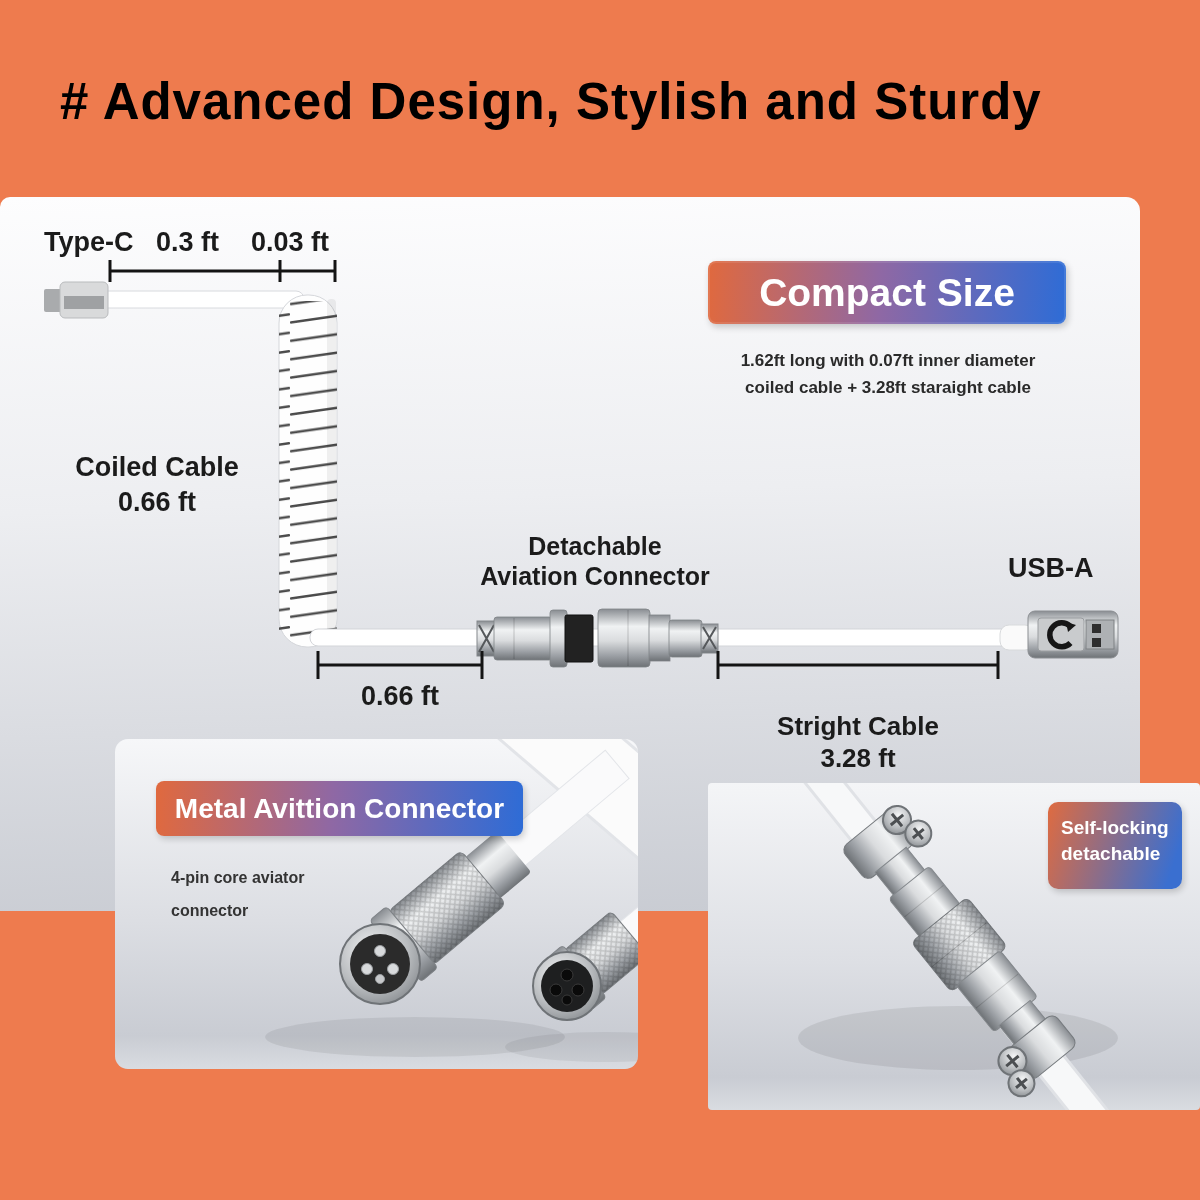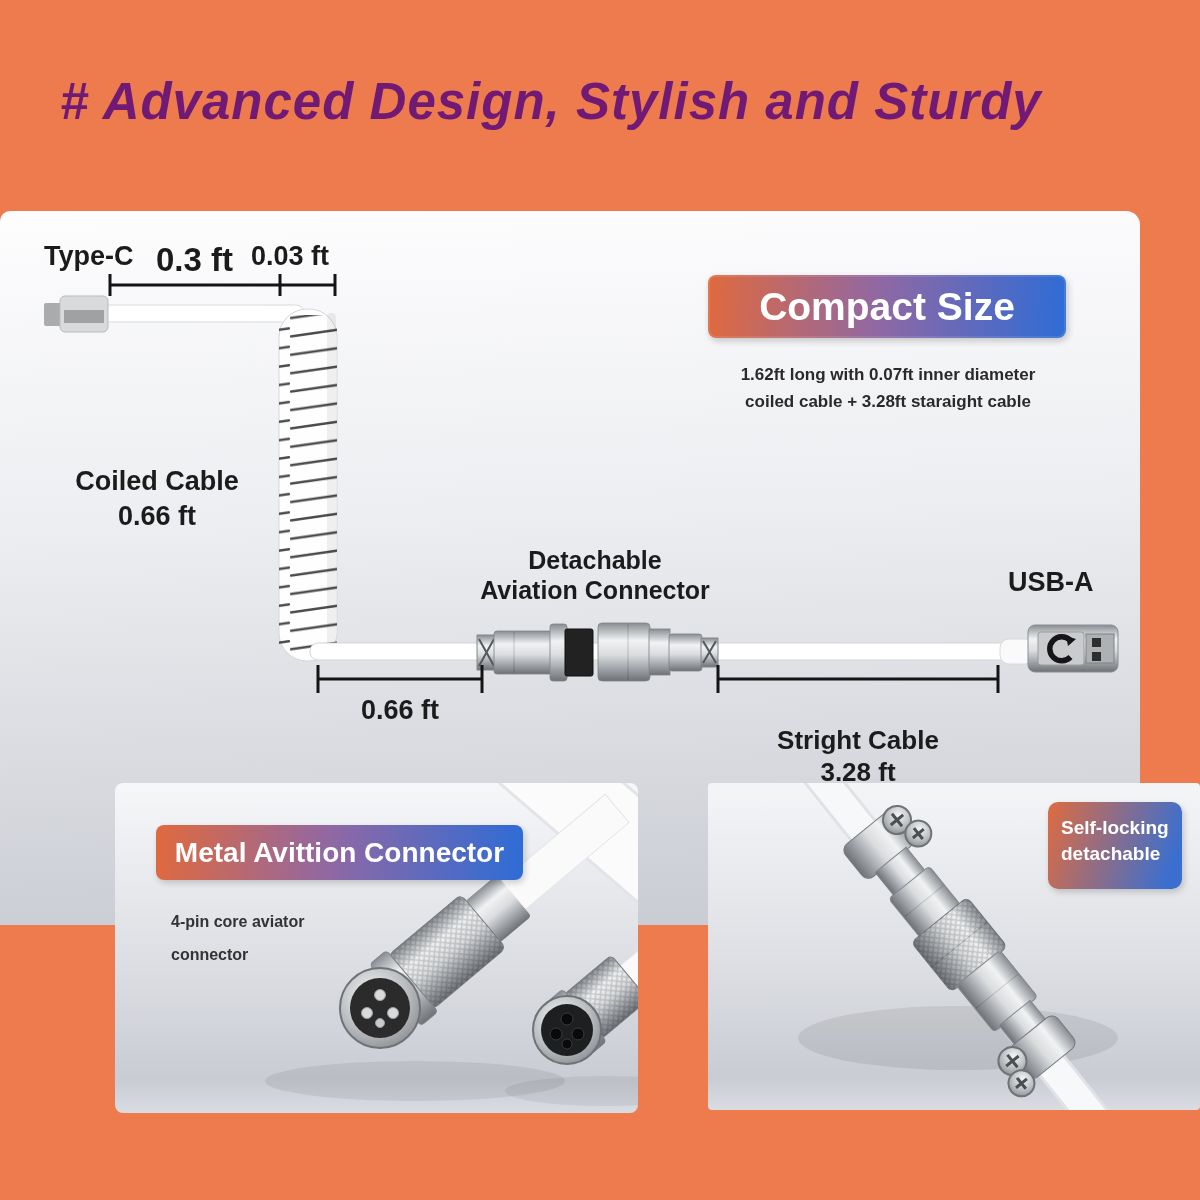"# Advanced Design, Stylish and" .header-title { color: #701a75 -> #000000; font-style: italic -> none }
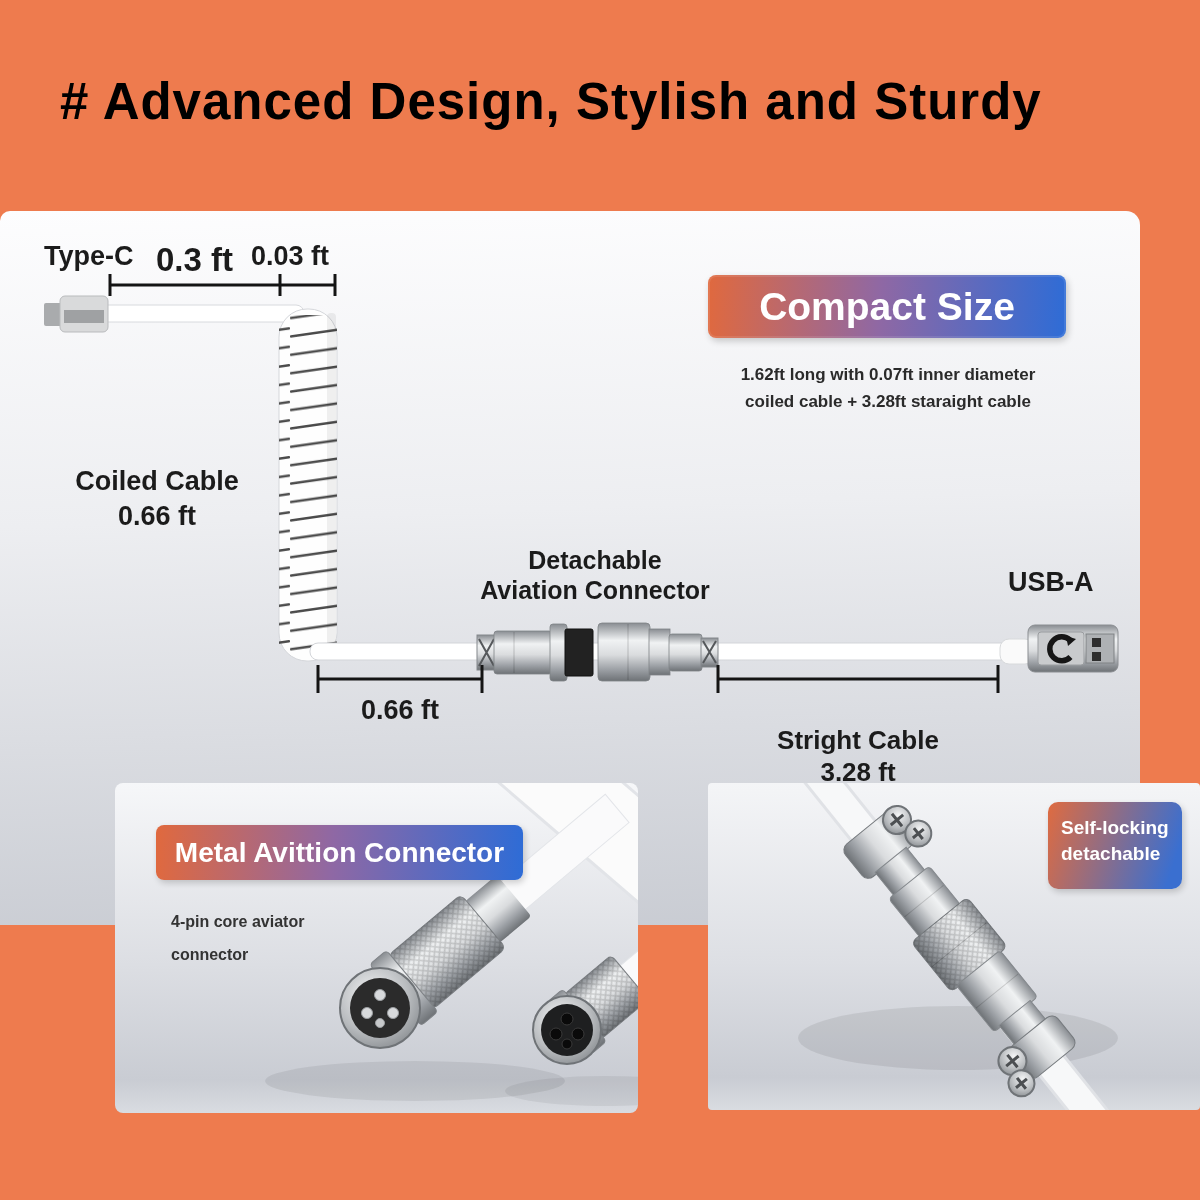"Type-C" .main-panel { top: 211px -> 197px }
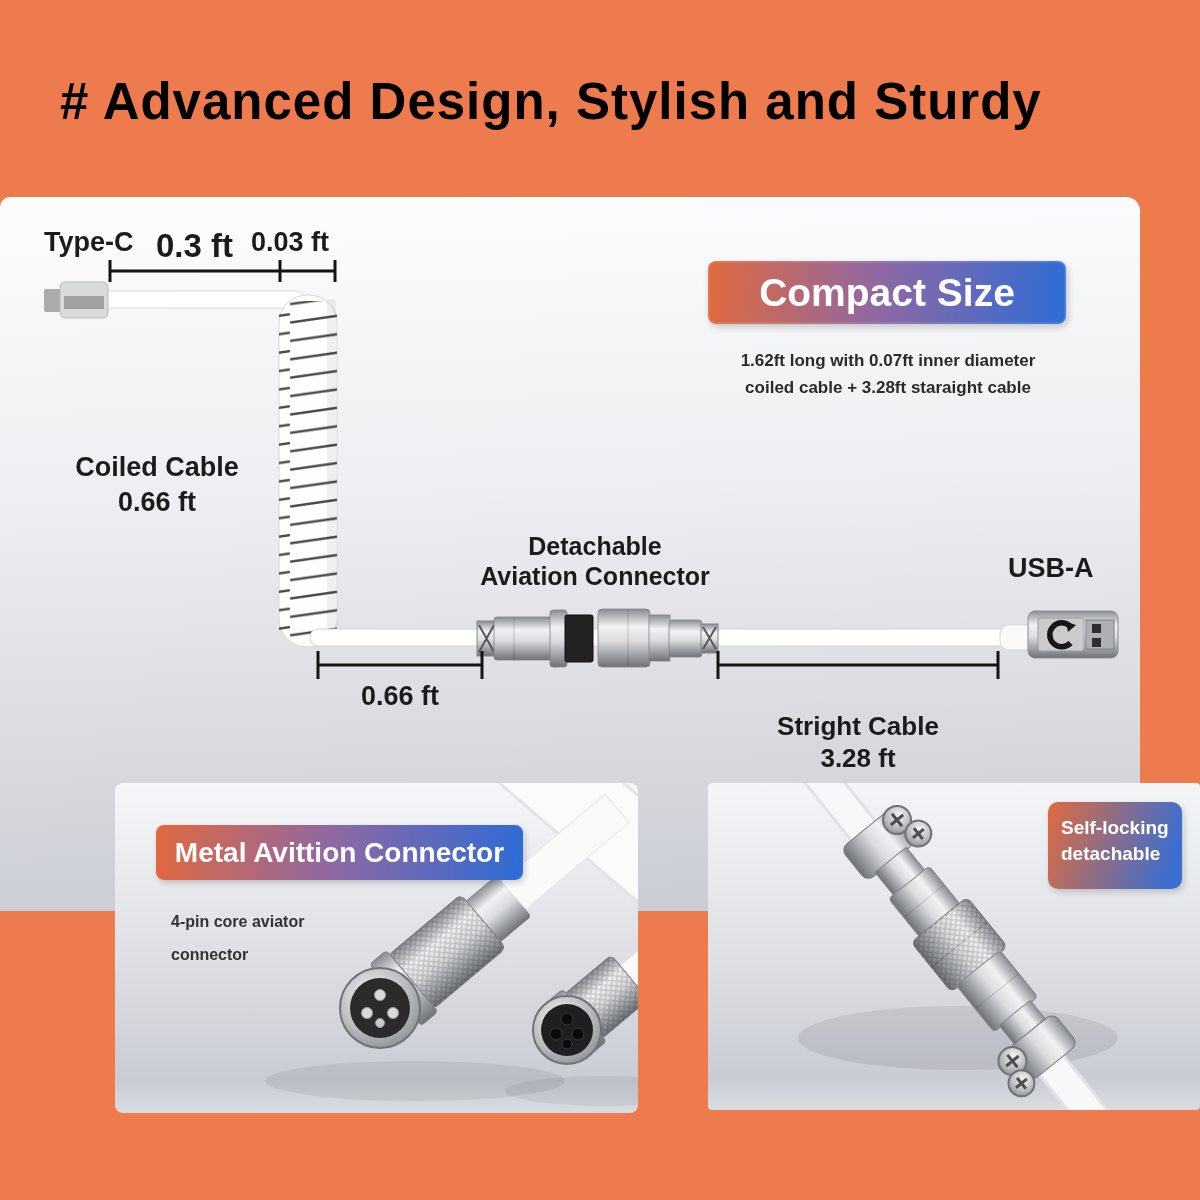"0.3 ft" .lbl-03 { font-size: 33px -> 27px }
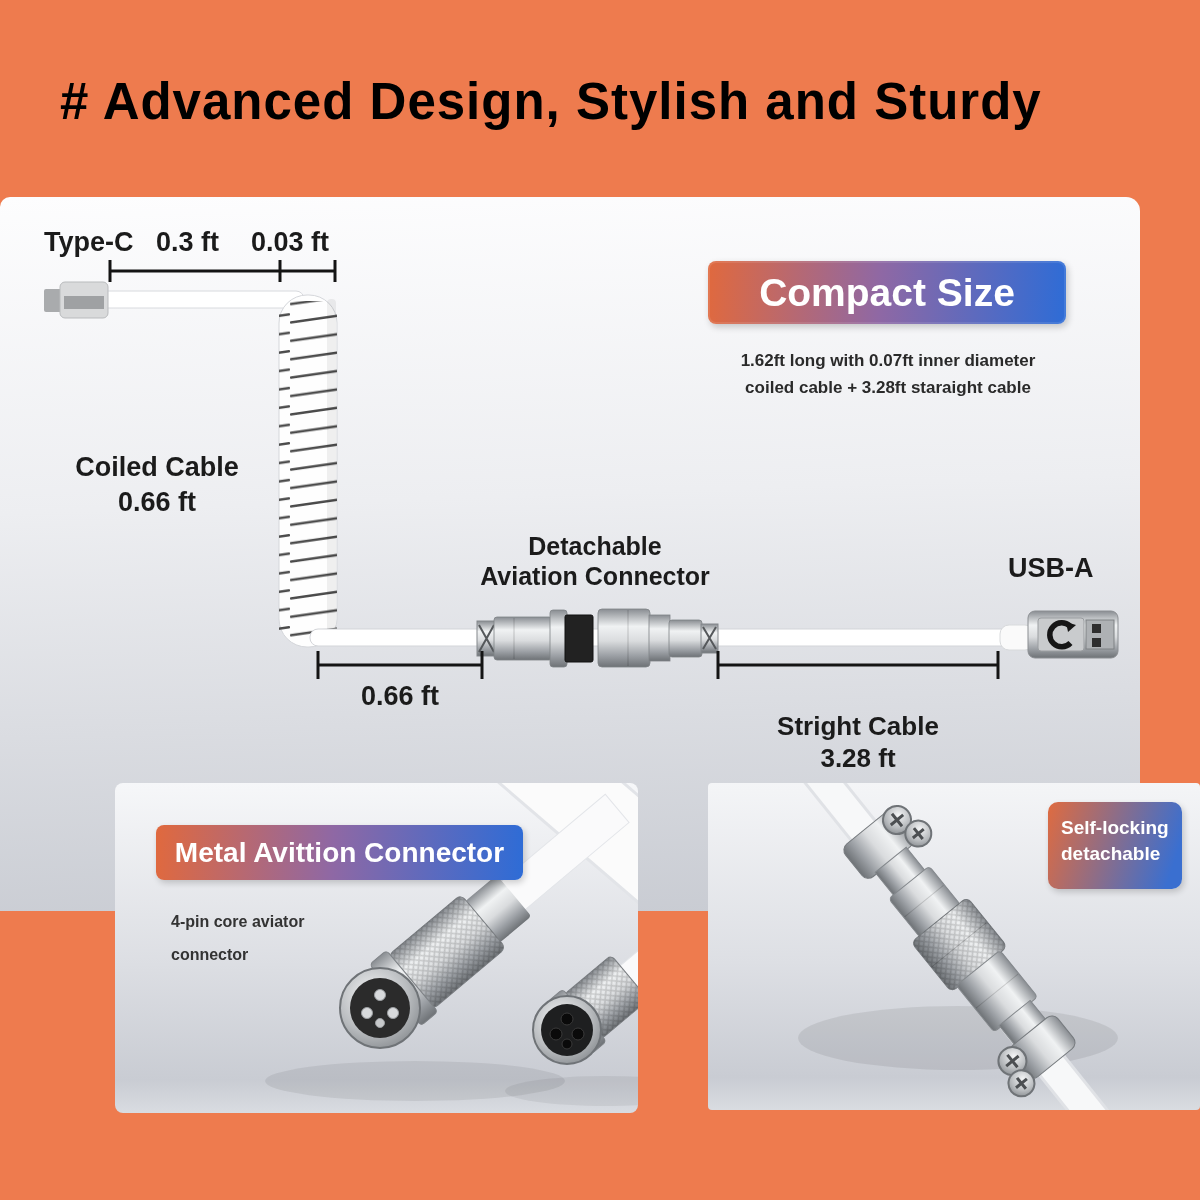"Metal Avittion Connector" .panel-bl { border-radius: 8px -> 13px; top: 783px -> 739px }
